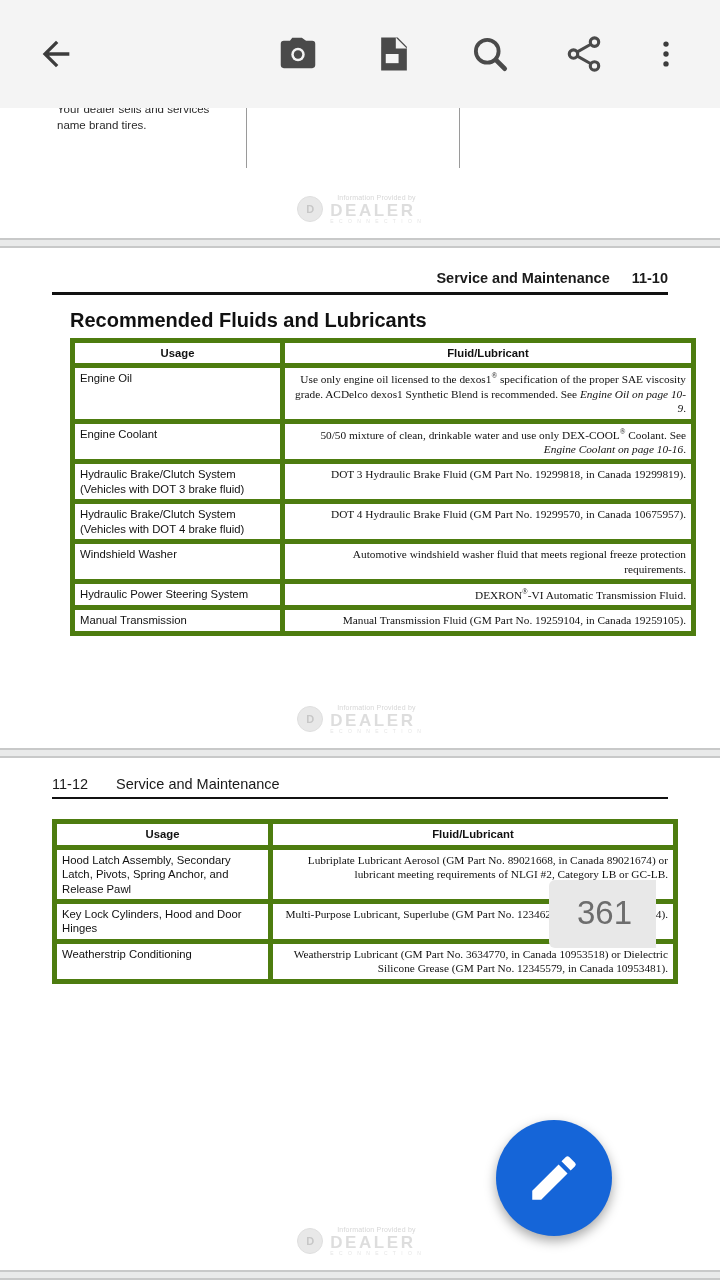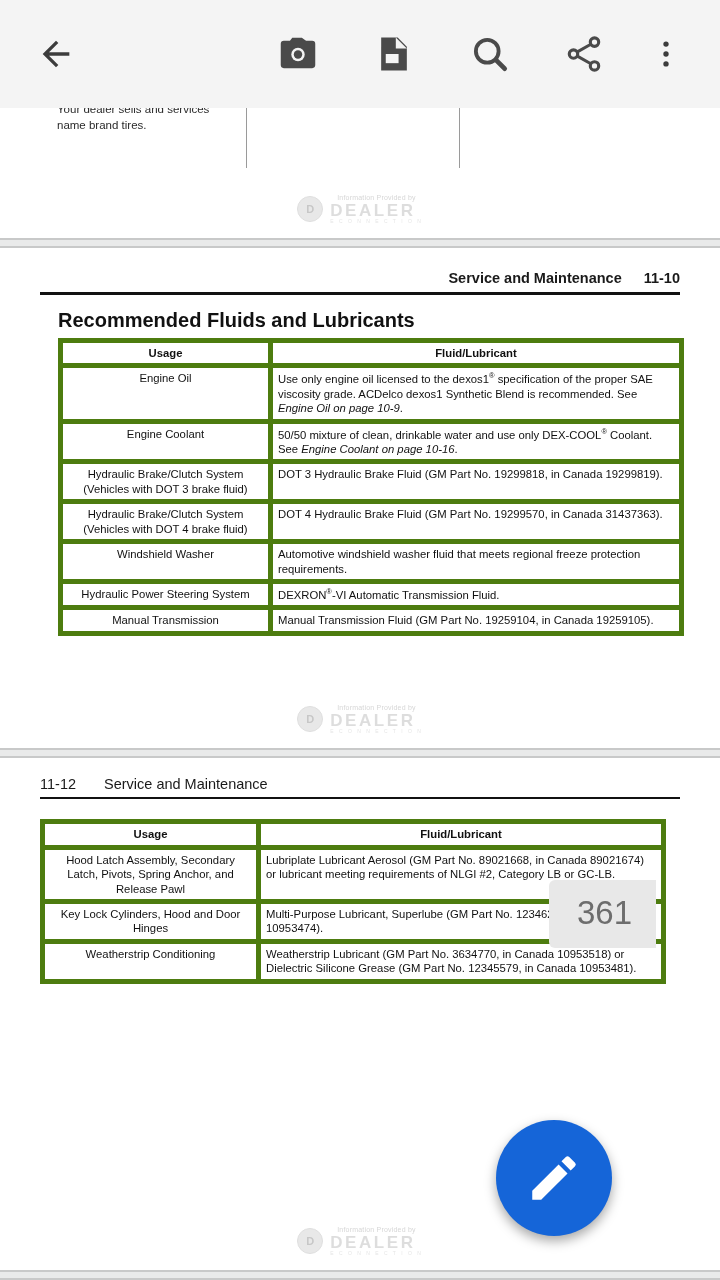"Service and Maintenance" .page-inner { padding: 0 40px -> 0 52px }
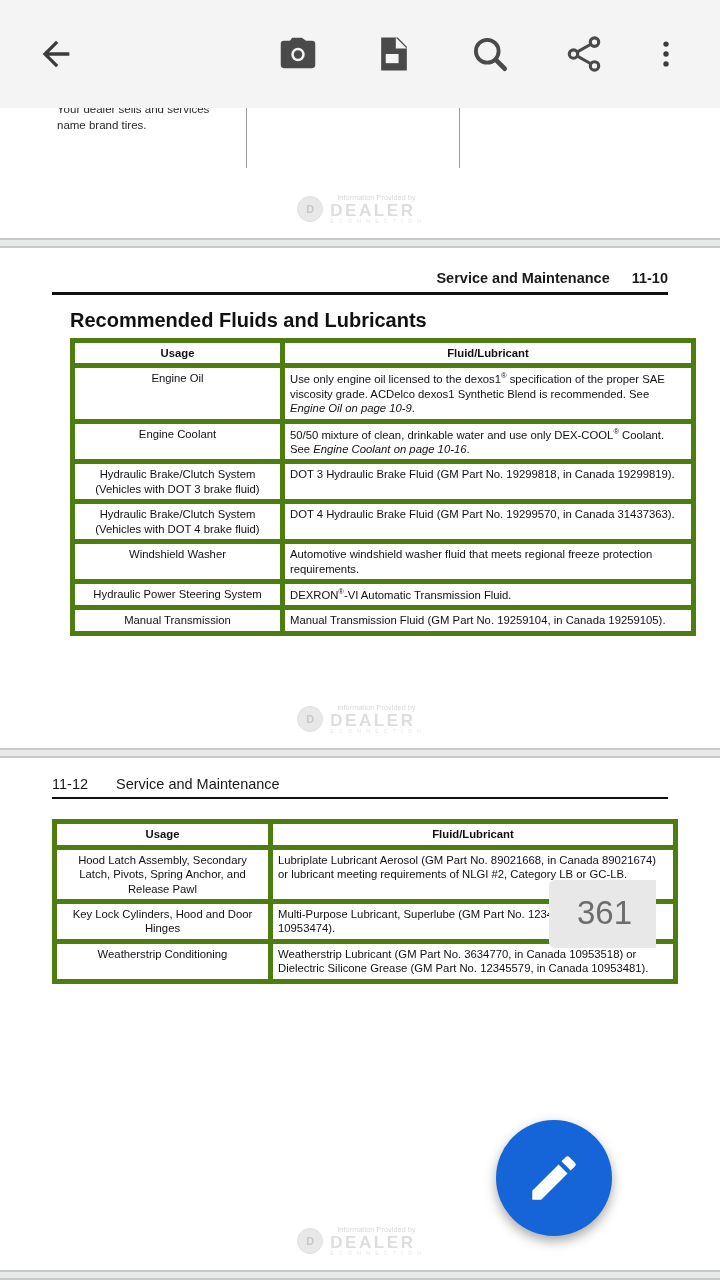"Engine Oil" td.usage { text-align: center -> left }
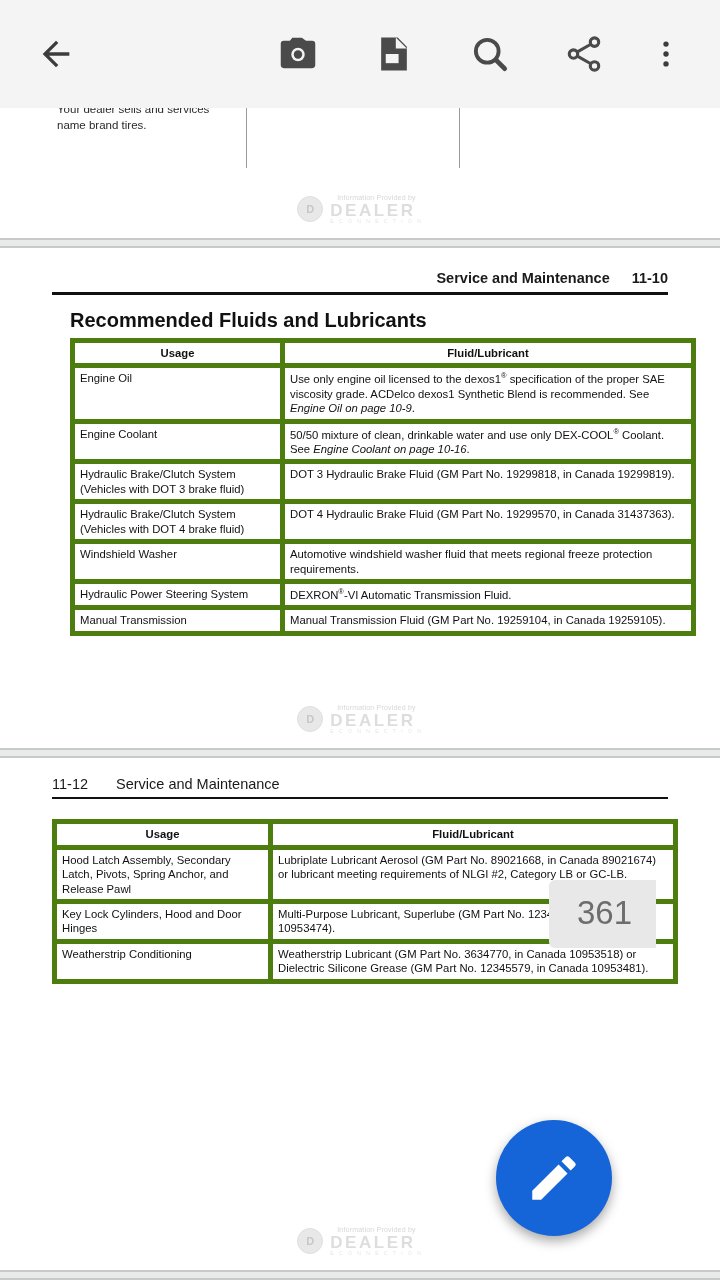"Use only engine oil licensed" td.val { font-family: none -> Liberation Serif, serif; text-align: left -> right }
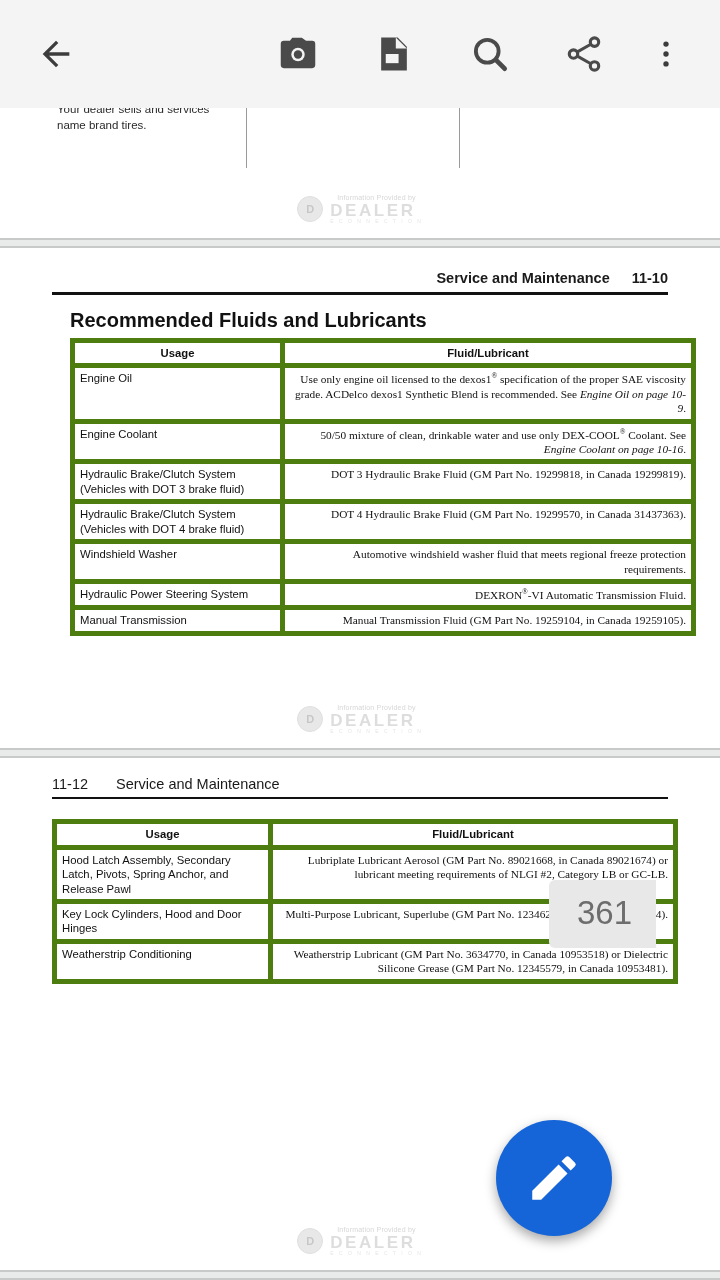"DOT 4 Hydraulic Brake Fluid" td.val { text: 31437363 -> 10675957 }
